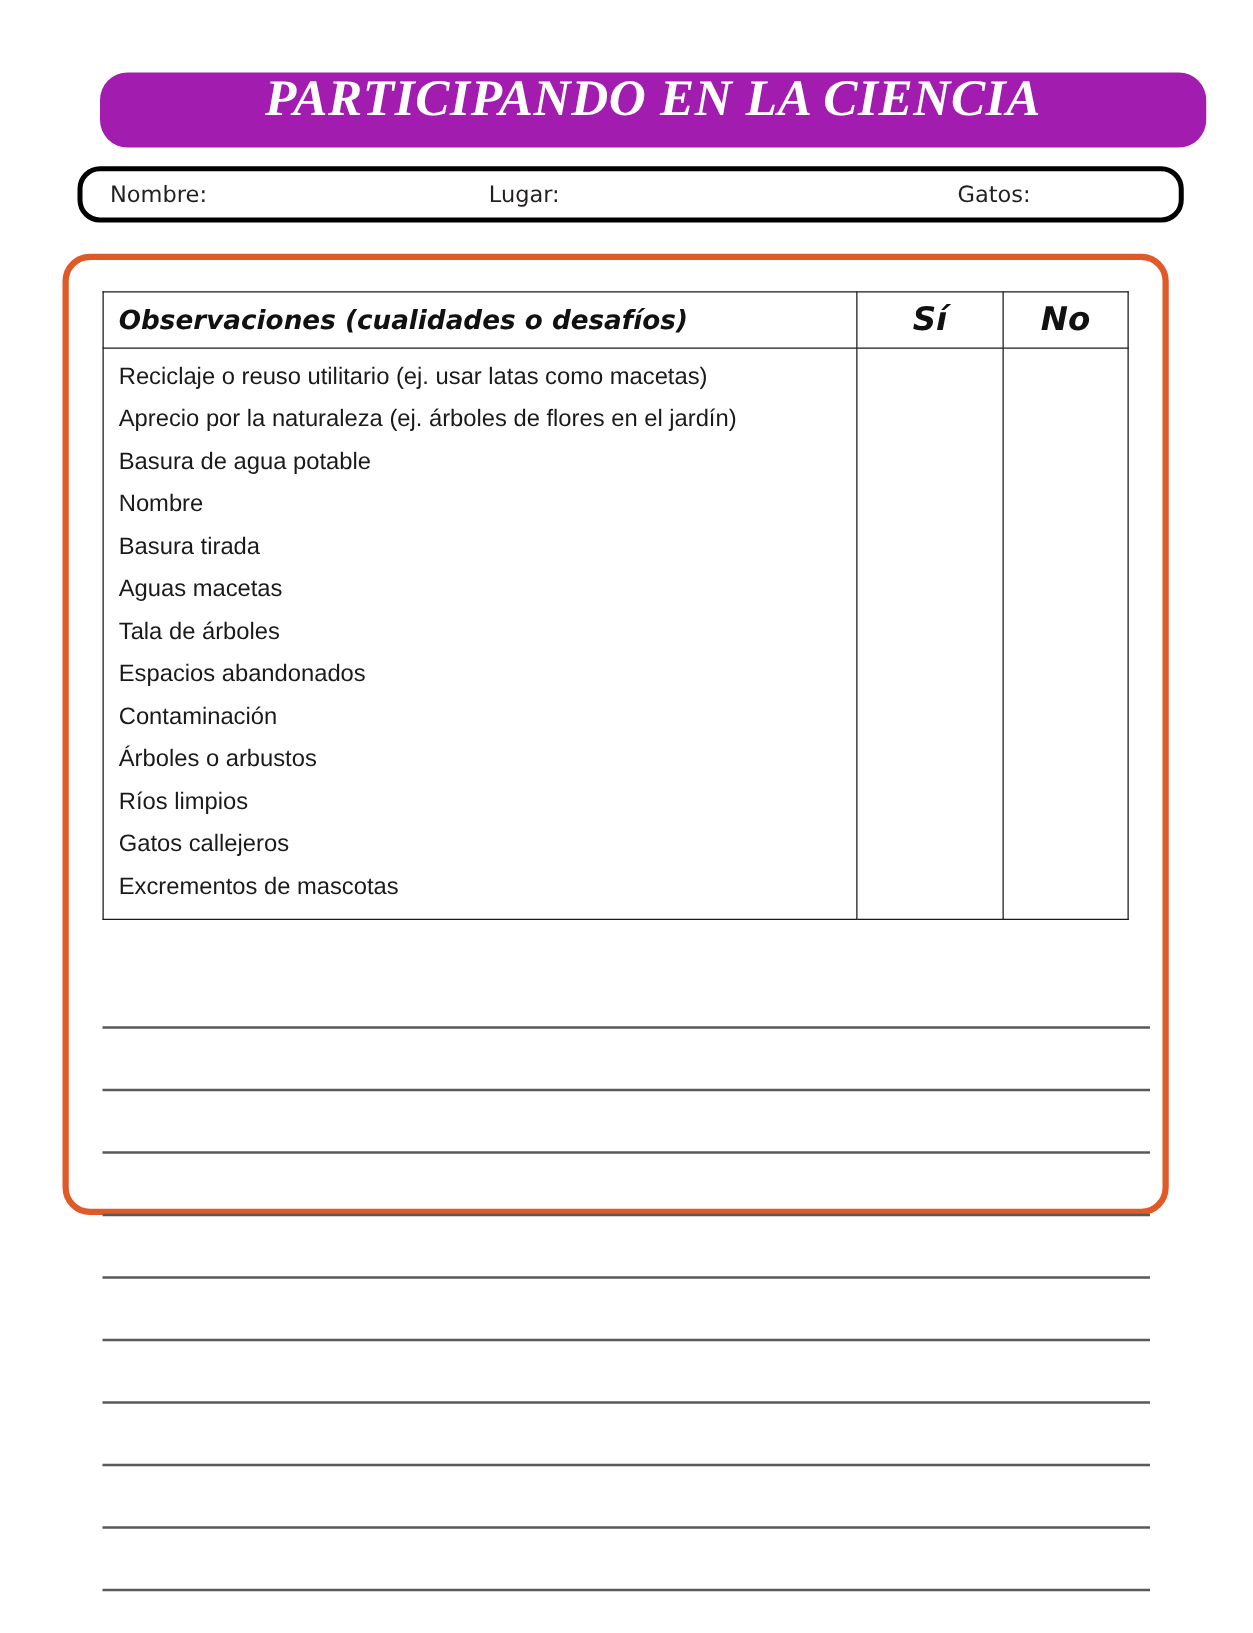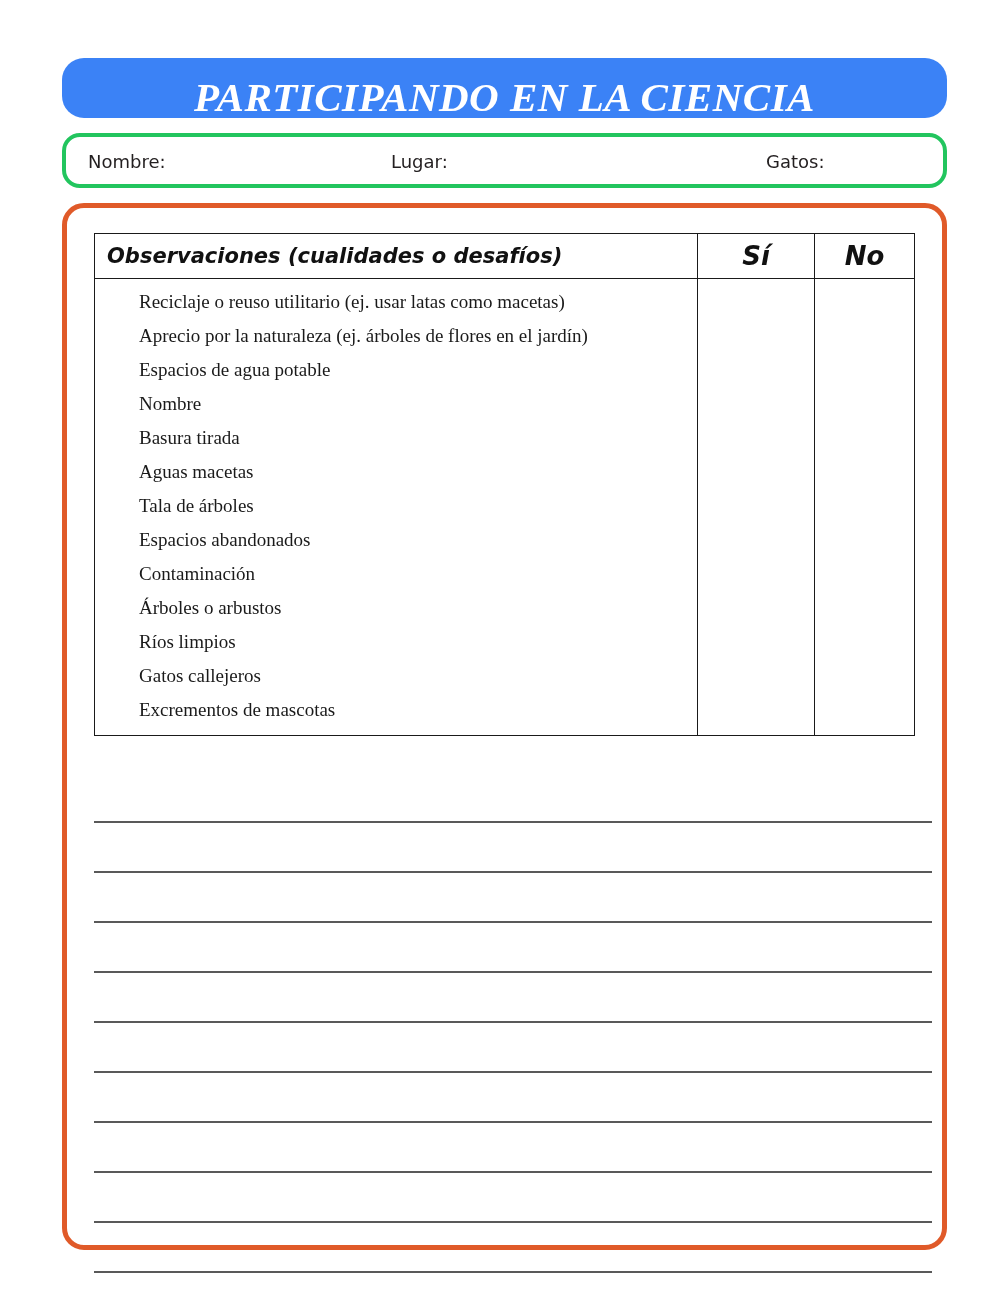"PARTICIPANDO EN LA CIENCIA" .title-banner { align-items: flex-end -> flex-start; background: #3b82f6 -> #a21caf; left: 62px -> 80px }
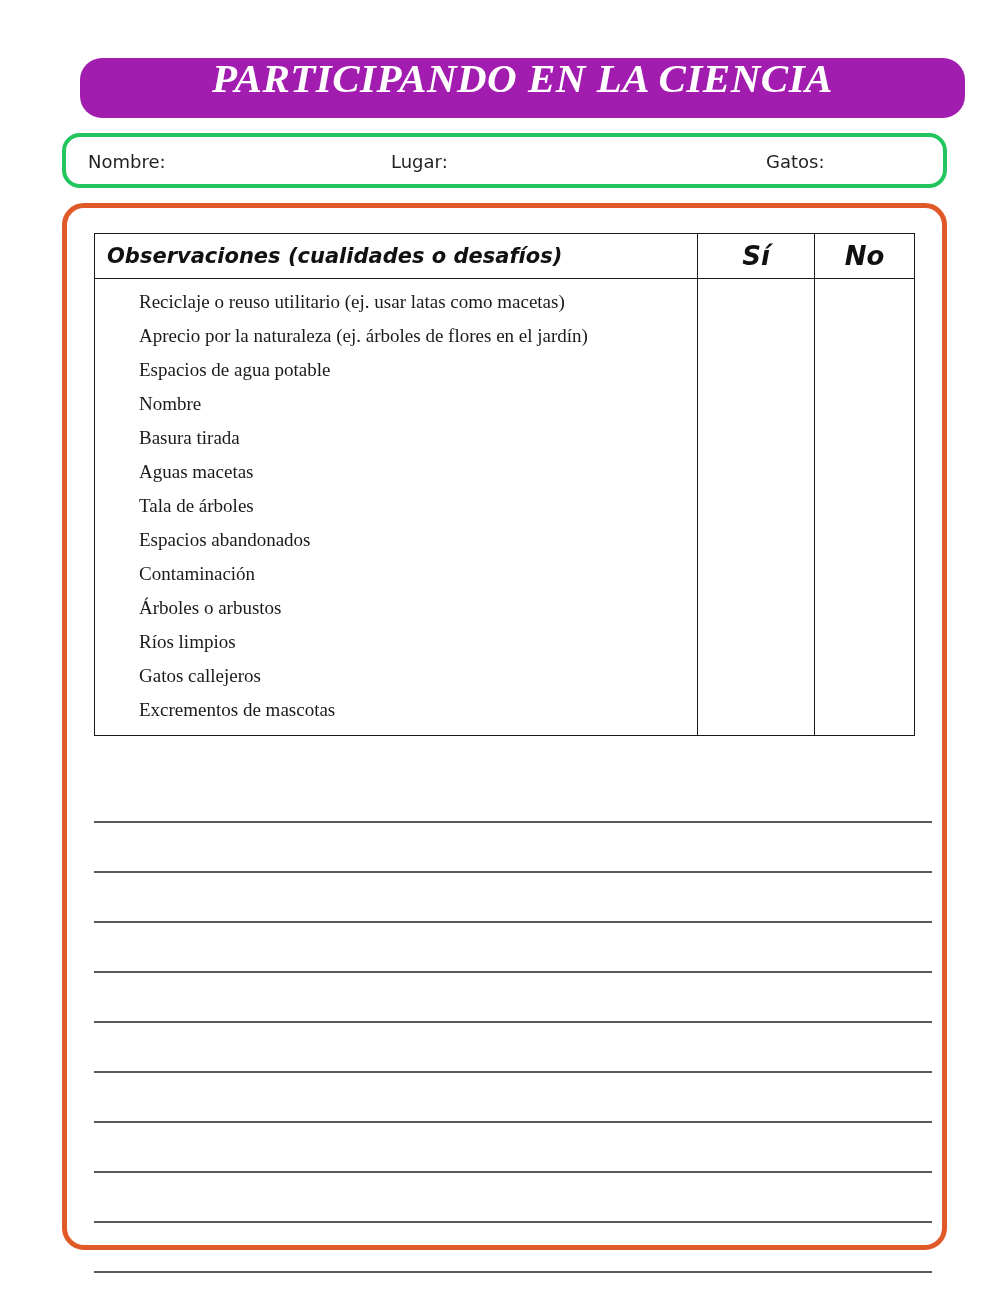"Nombre:" .identity-bar { border: 4px solid #22c55e -> 4px solid #000000; height: 55px -> 45px }
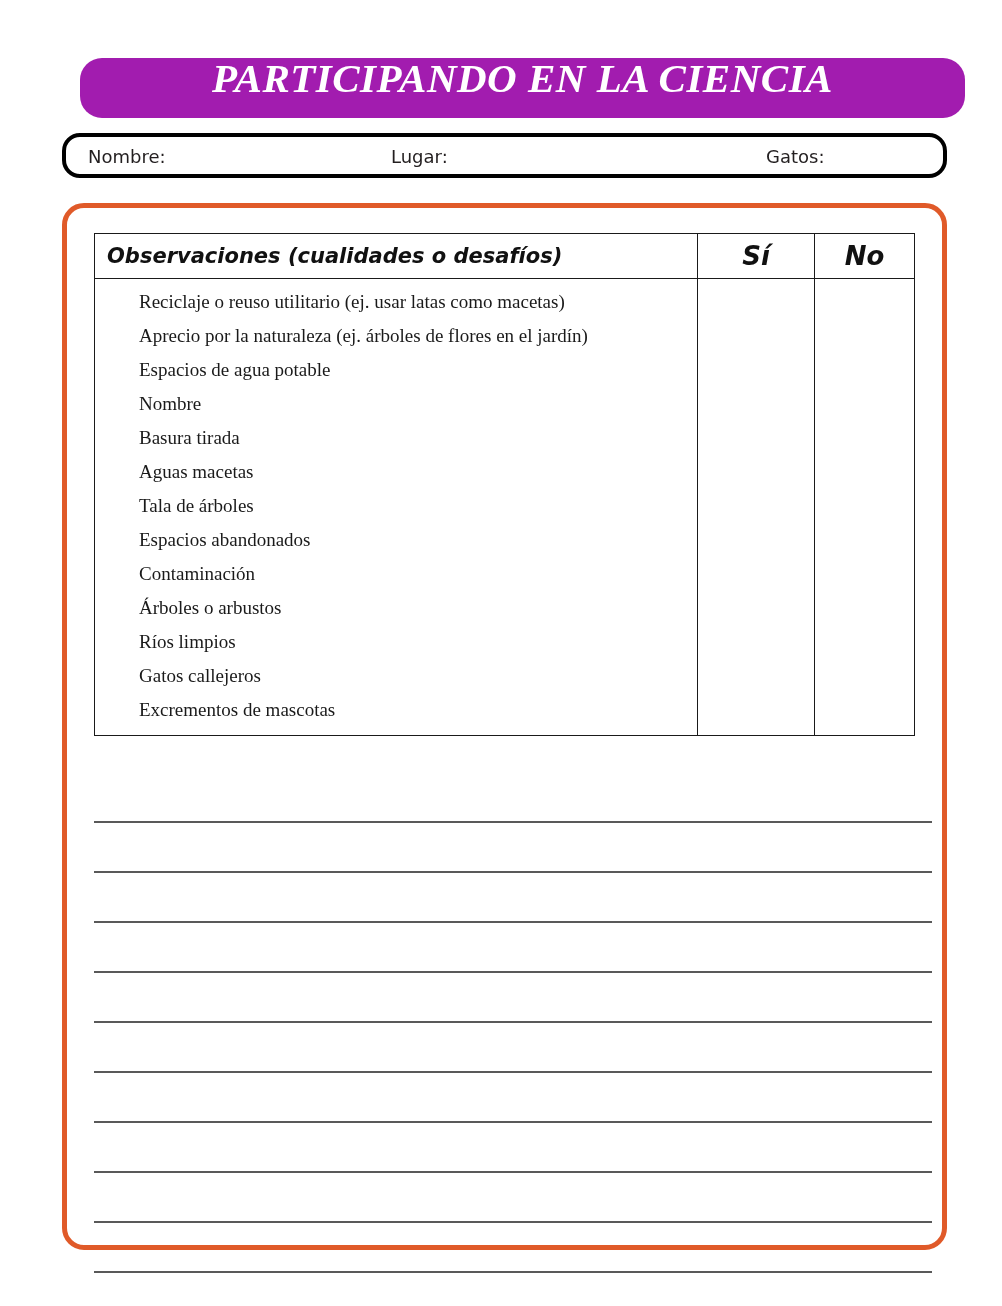"Observaciones (cualidades o desafíos)" .body-box { height: 1047px -> 769px; left: 62px -> 50px }
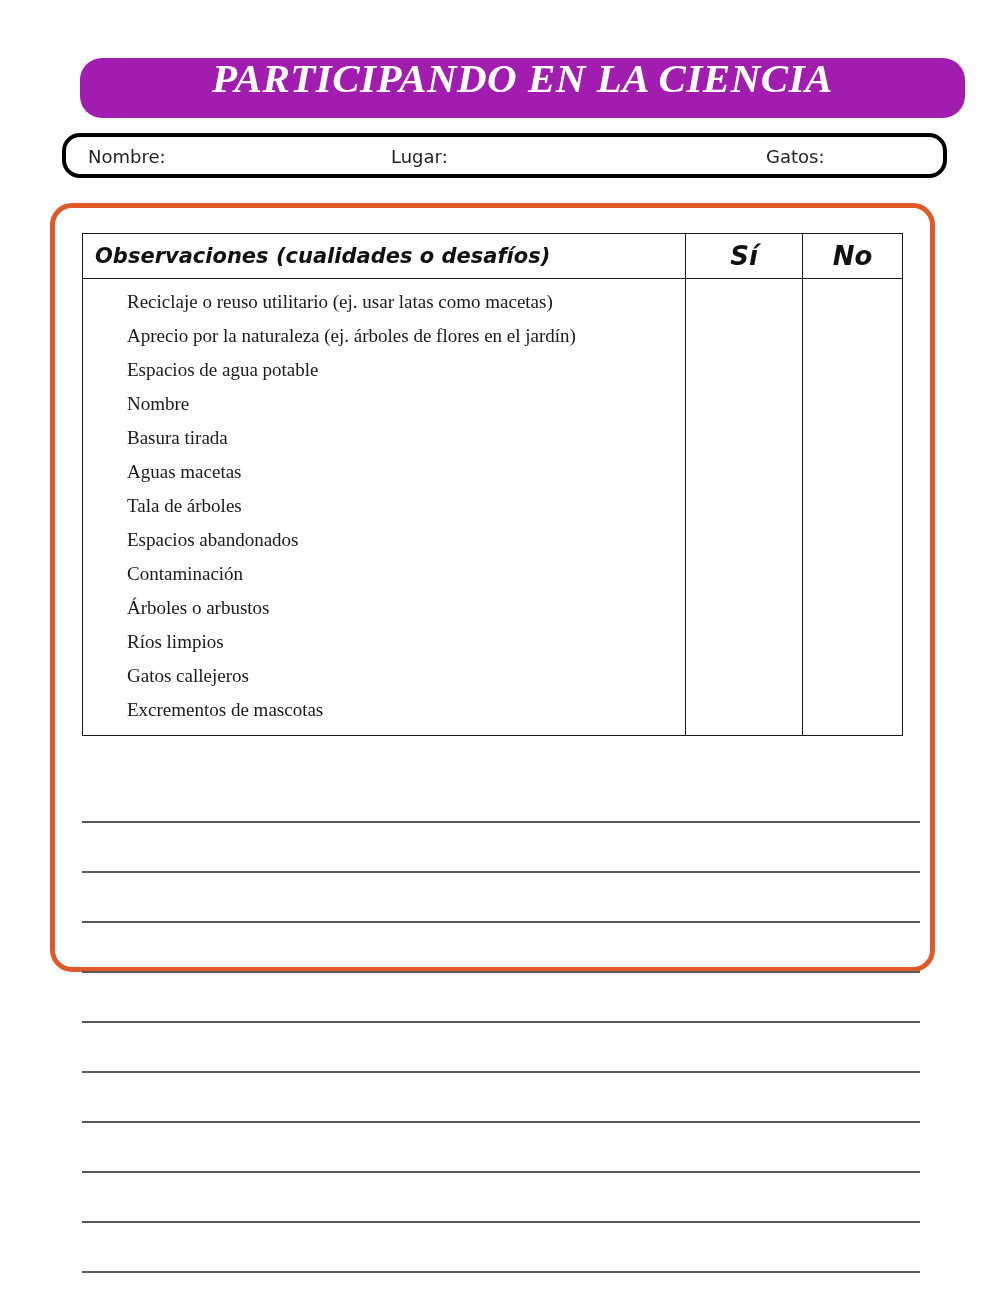"Reciclaje o reuso utilitario (ej." .obs-item { font-family: Liberation Serif, serif -> Liberation Sans, sans-serif; margin-left: 32px -> none }
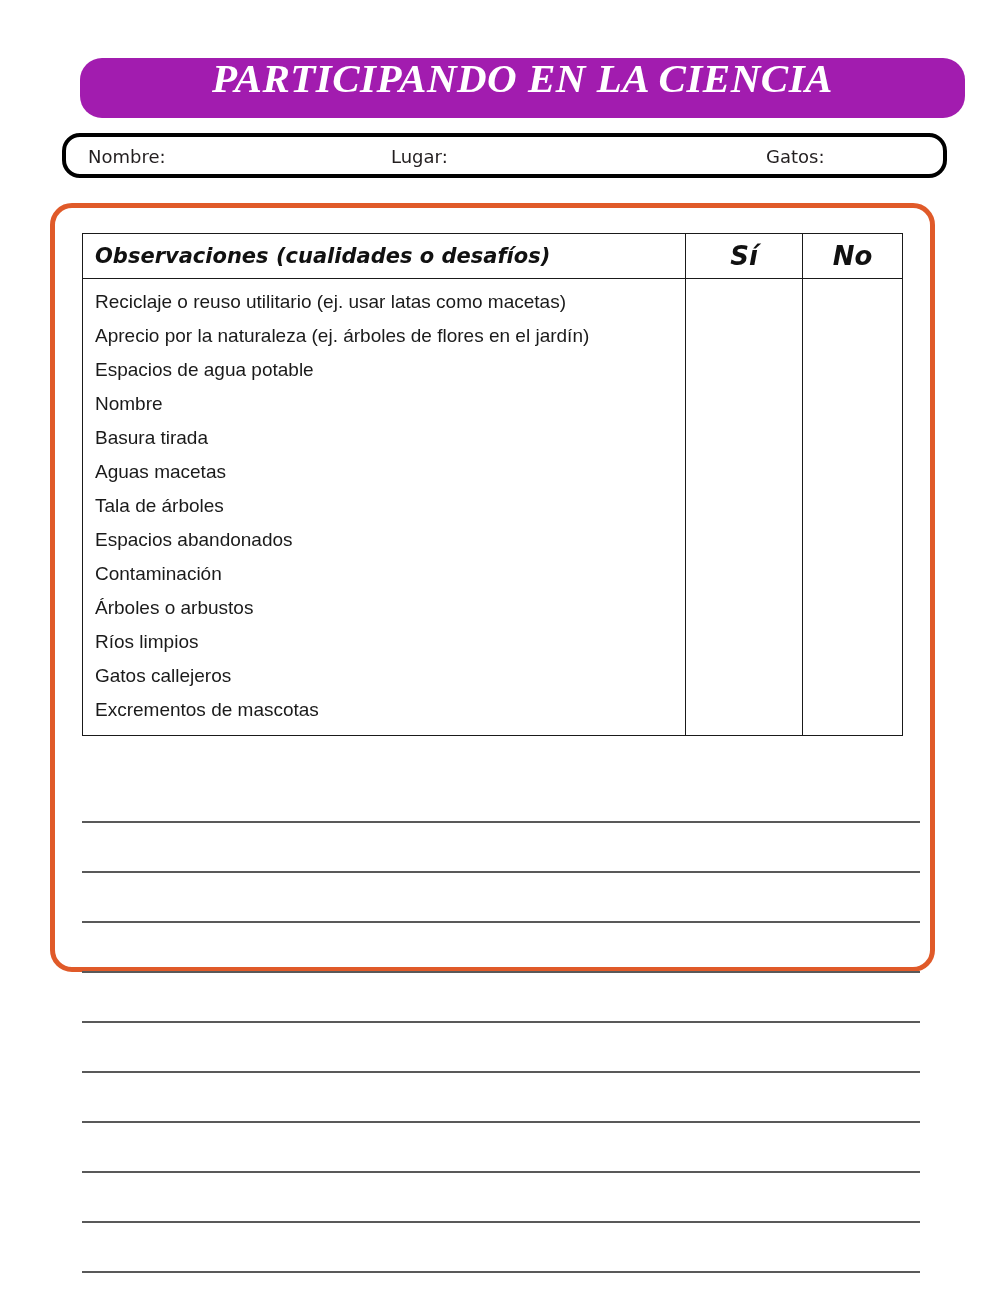"Espacios de agua potable" div.obs-item { text: Espacios -> Basura }
